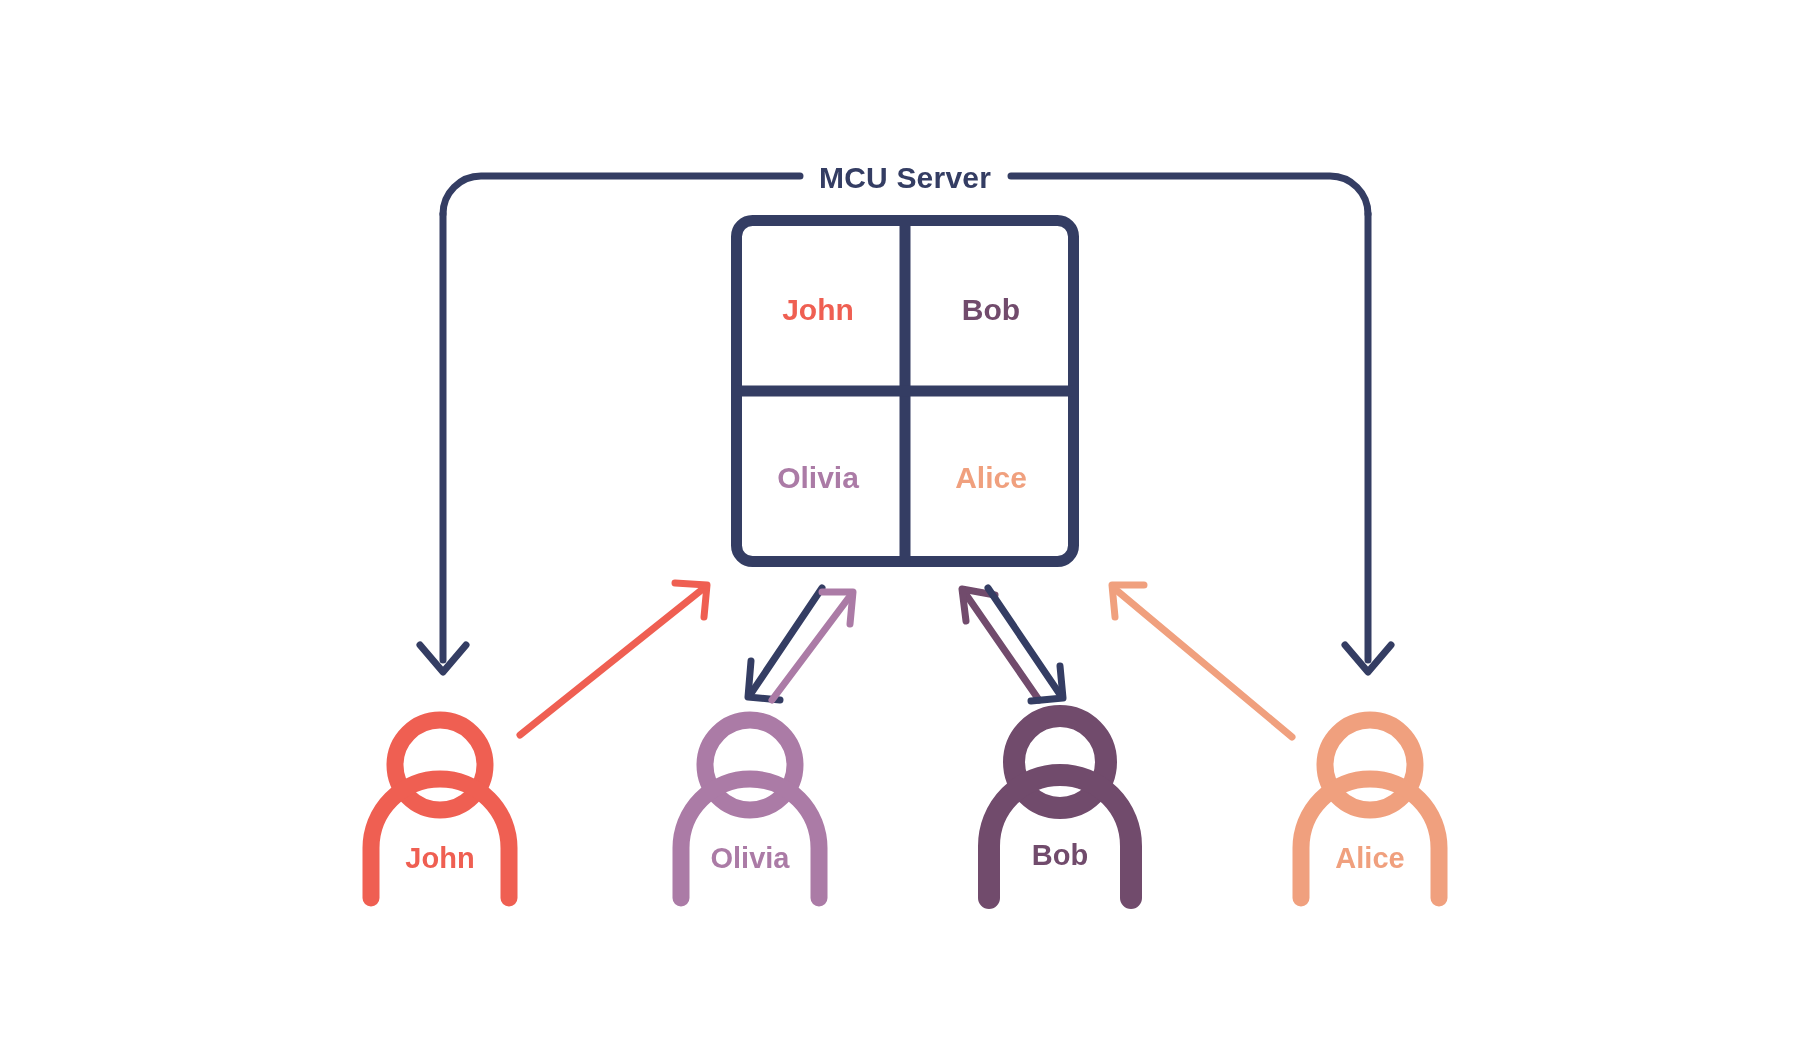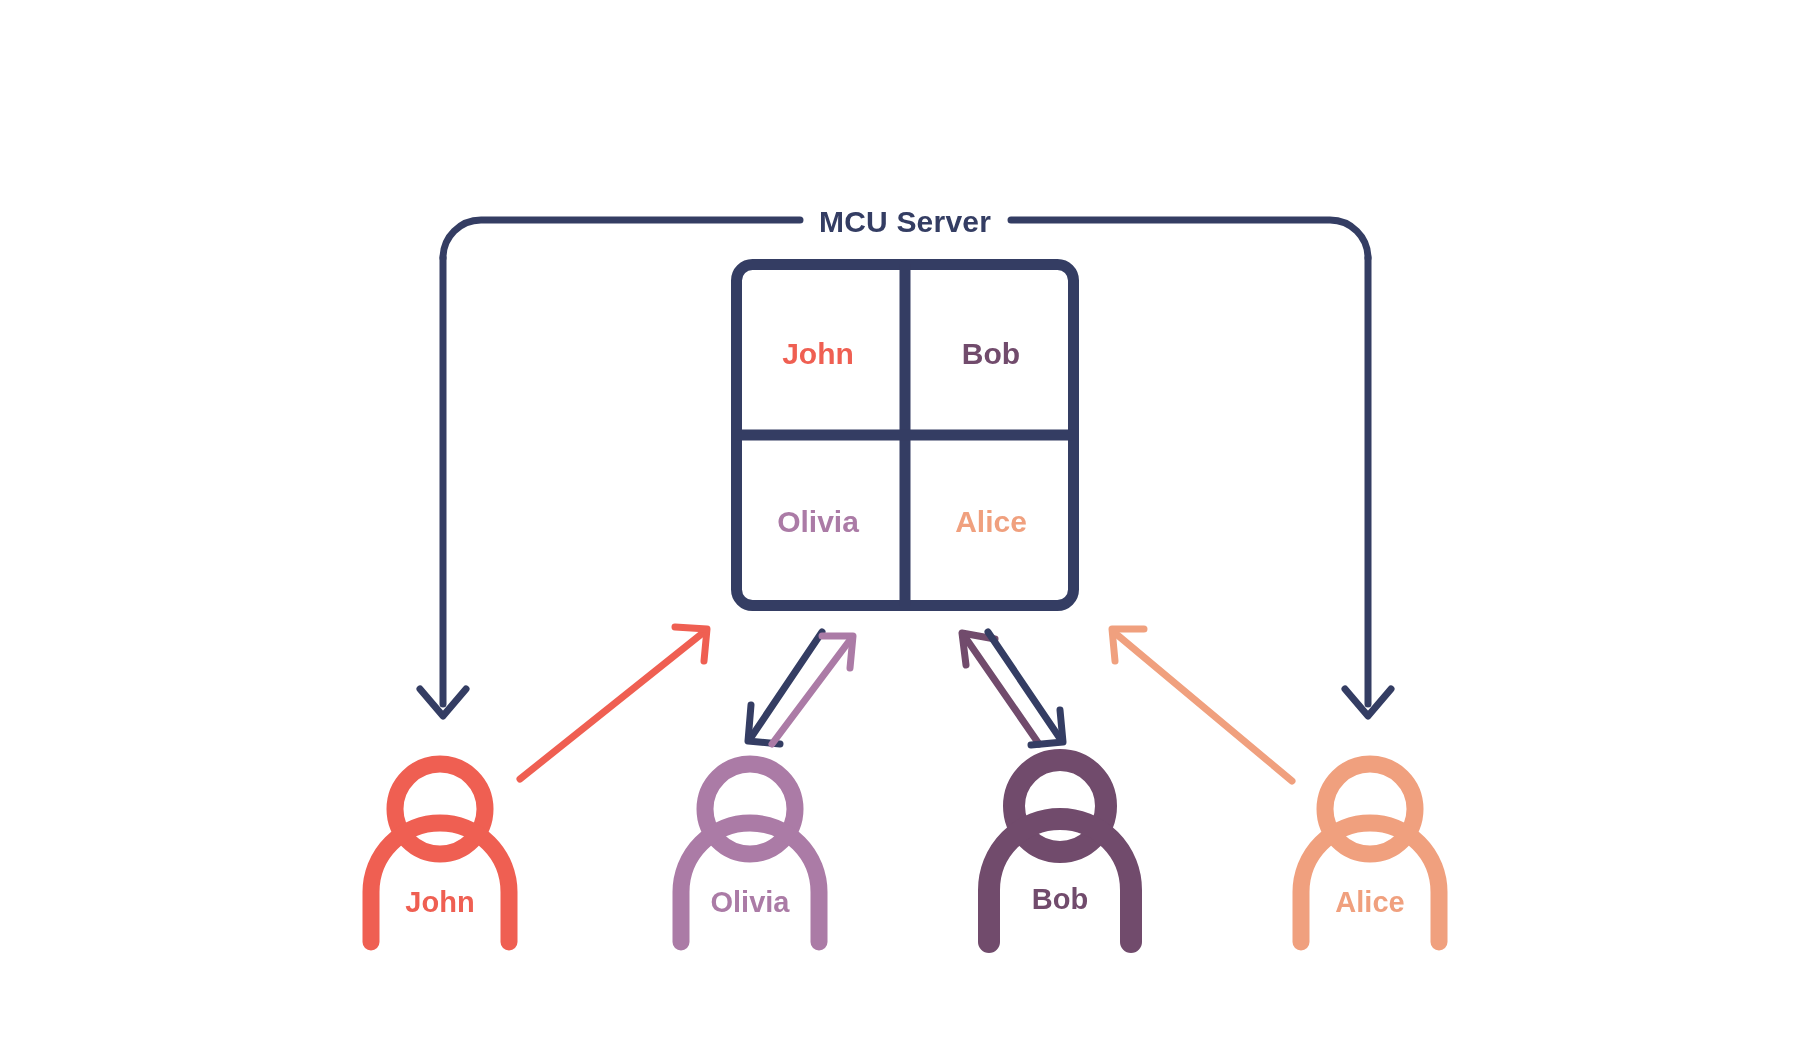"MCU Server" #stage { margin-top: 44px -> none }
